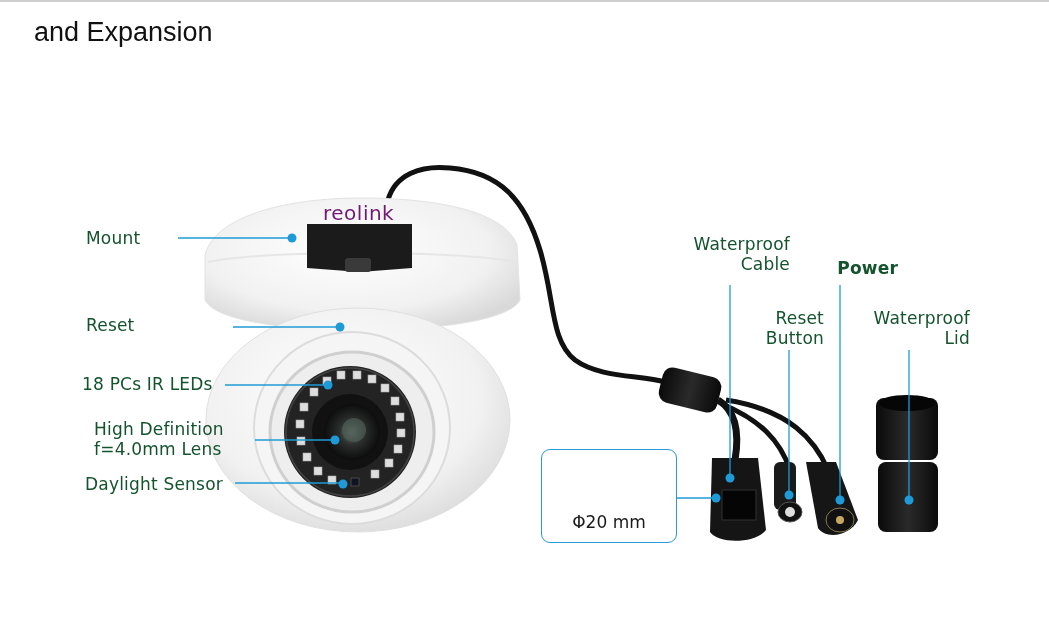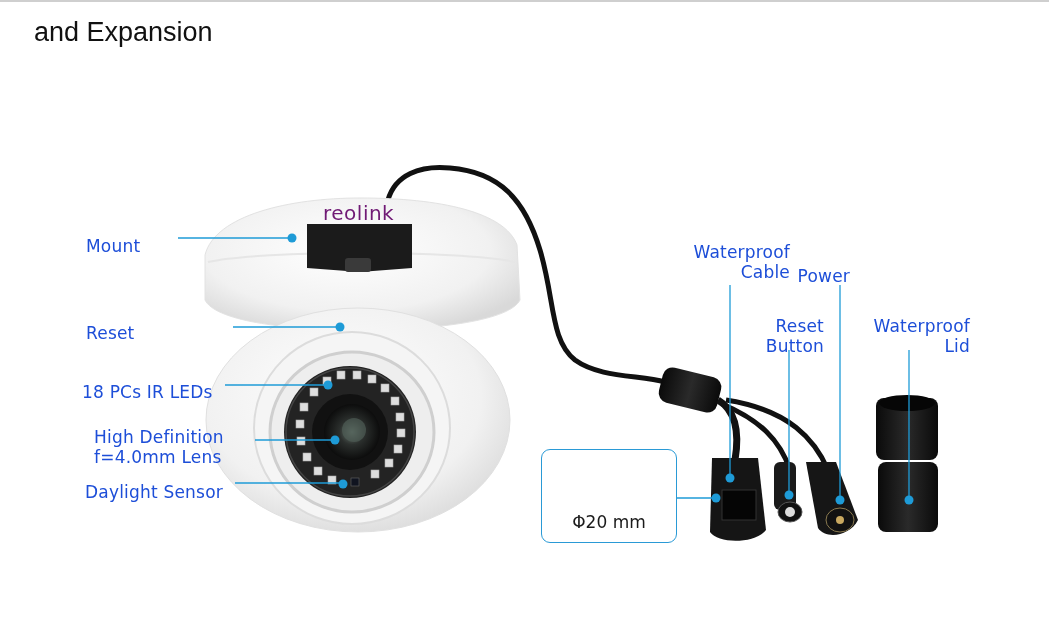"Mount" .label { color: #1d4ed8 -> #14532d; margin-top: 8px -> none }
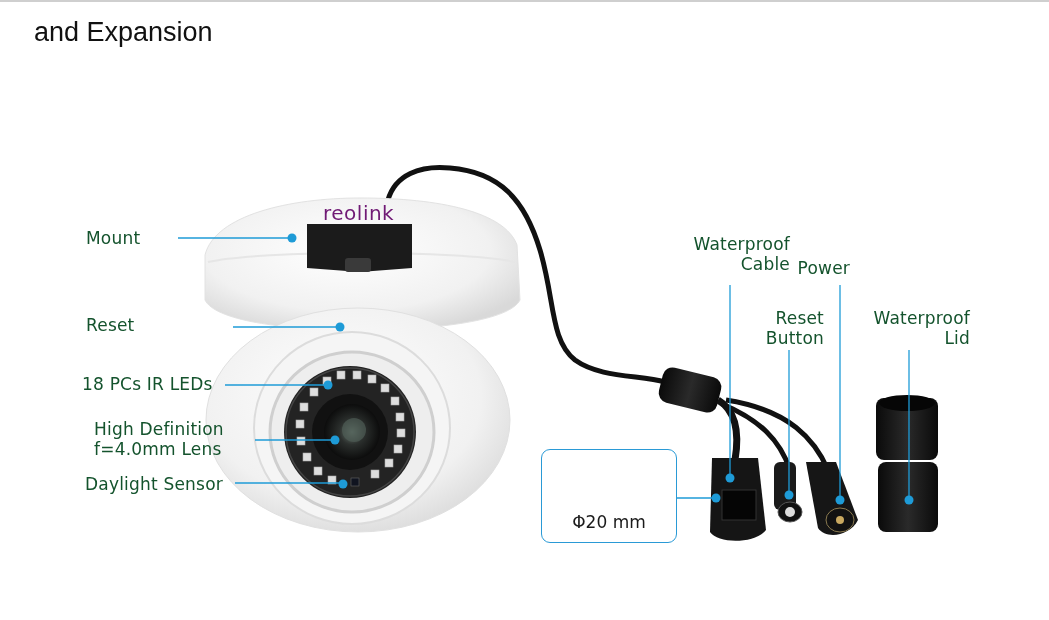"Power" div.label { font-weight: none -> bold; left: 776px -> 824px }
